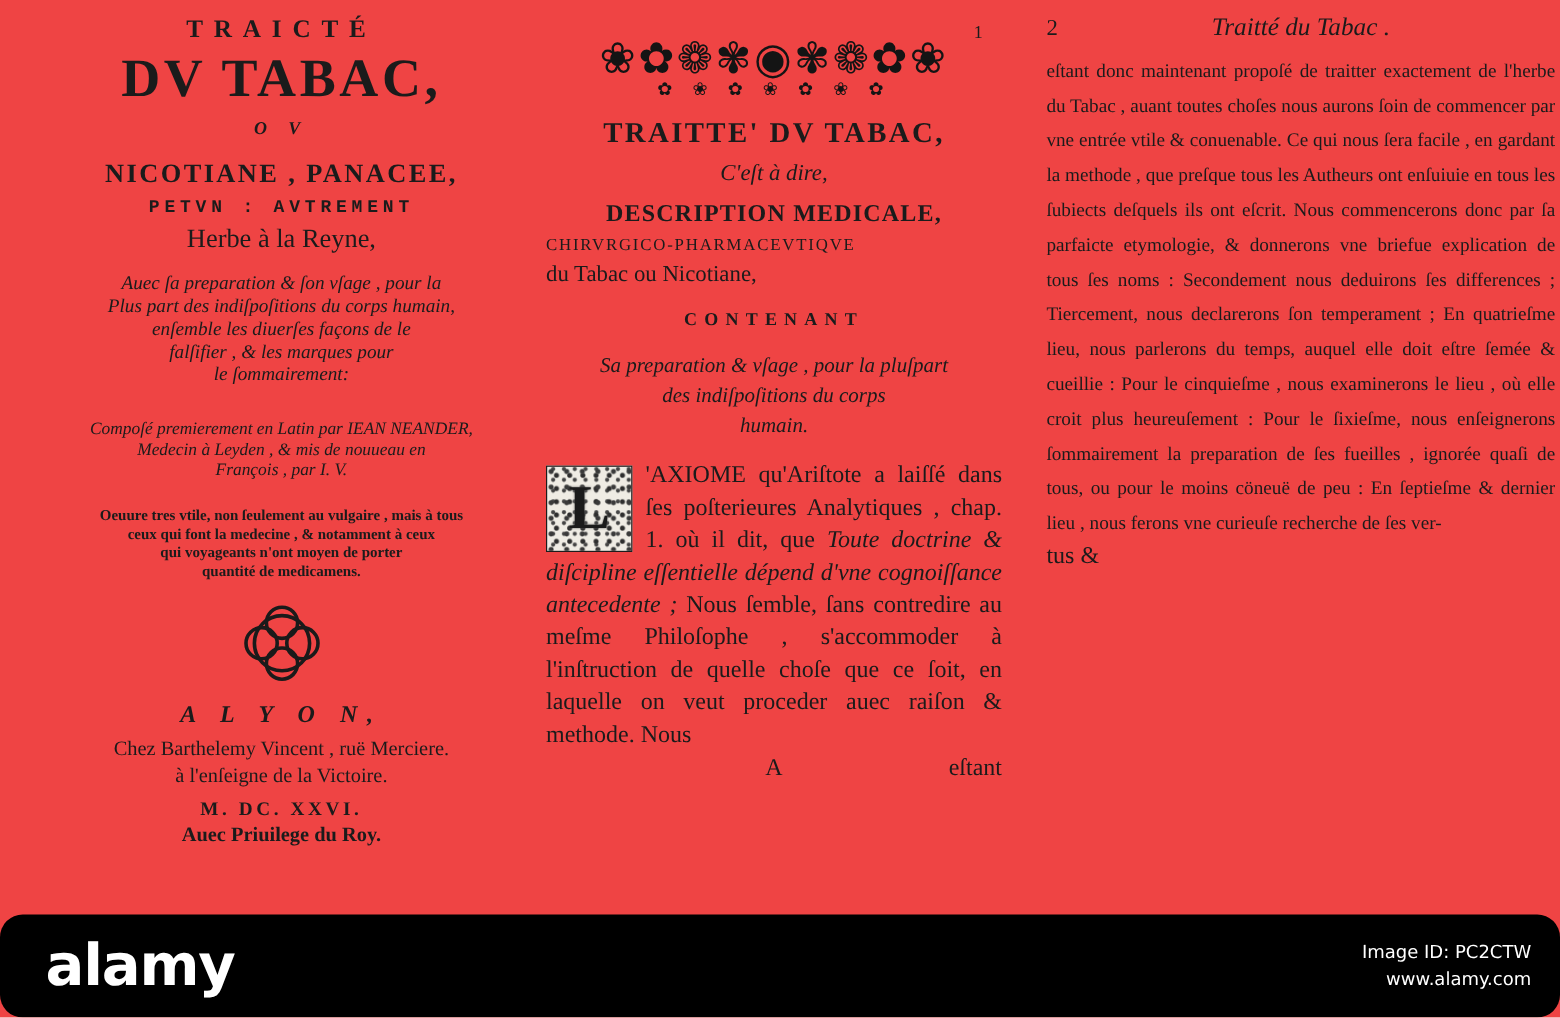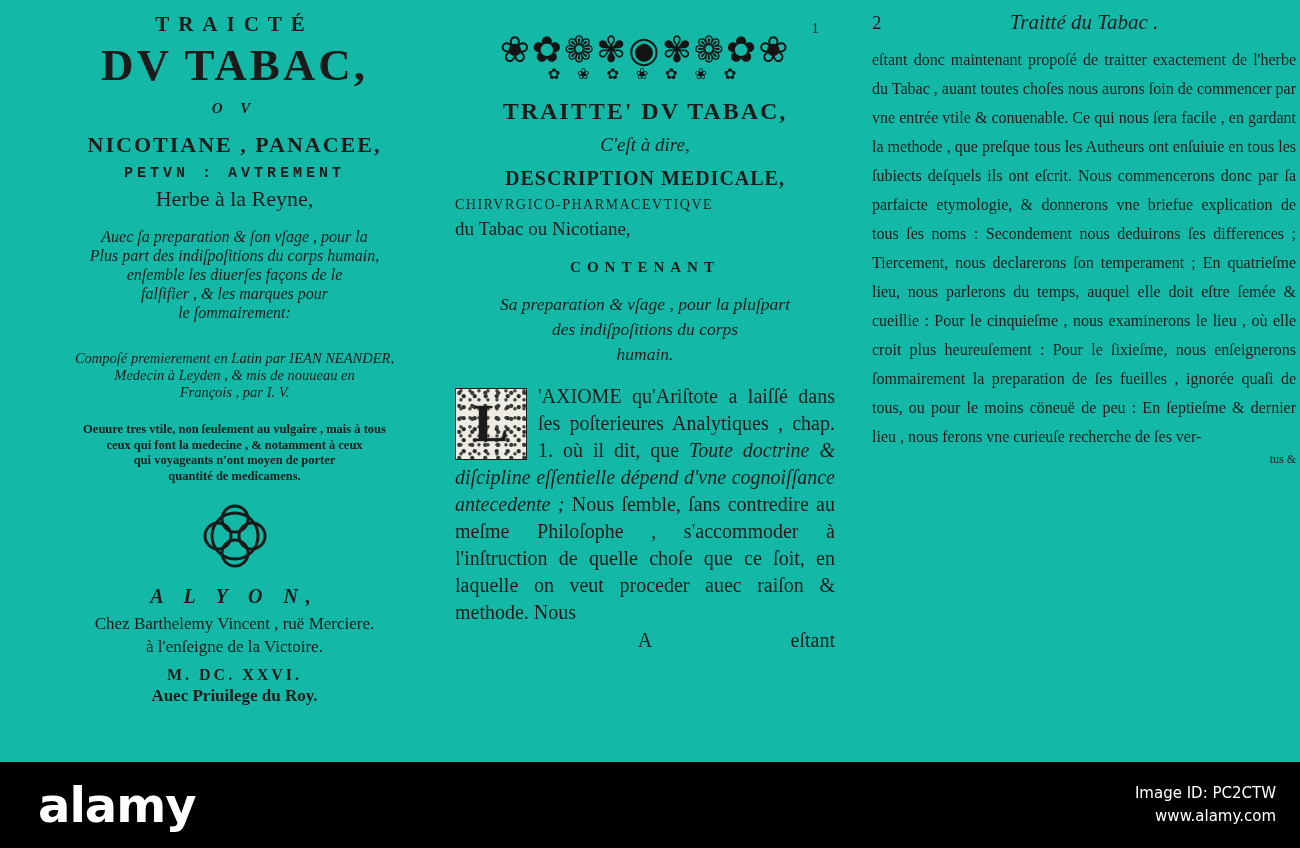"TRAICTÉ" .canvas { background: #14b8a6 -> #ef4444 }
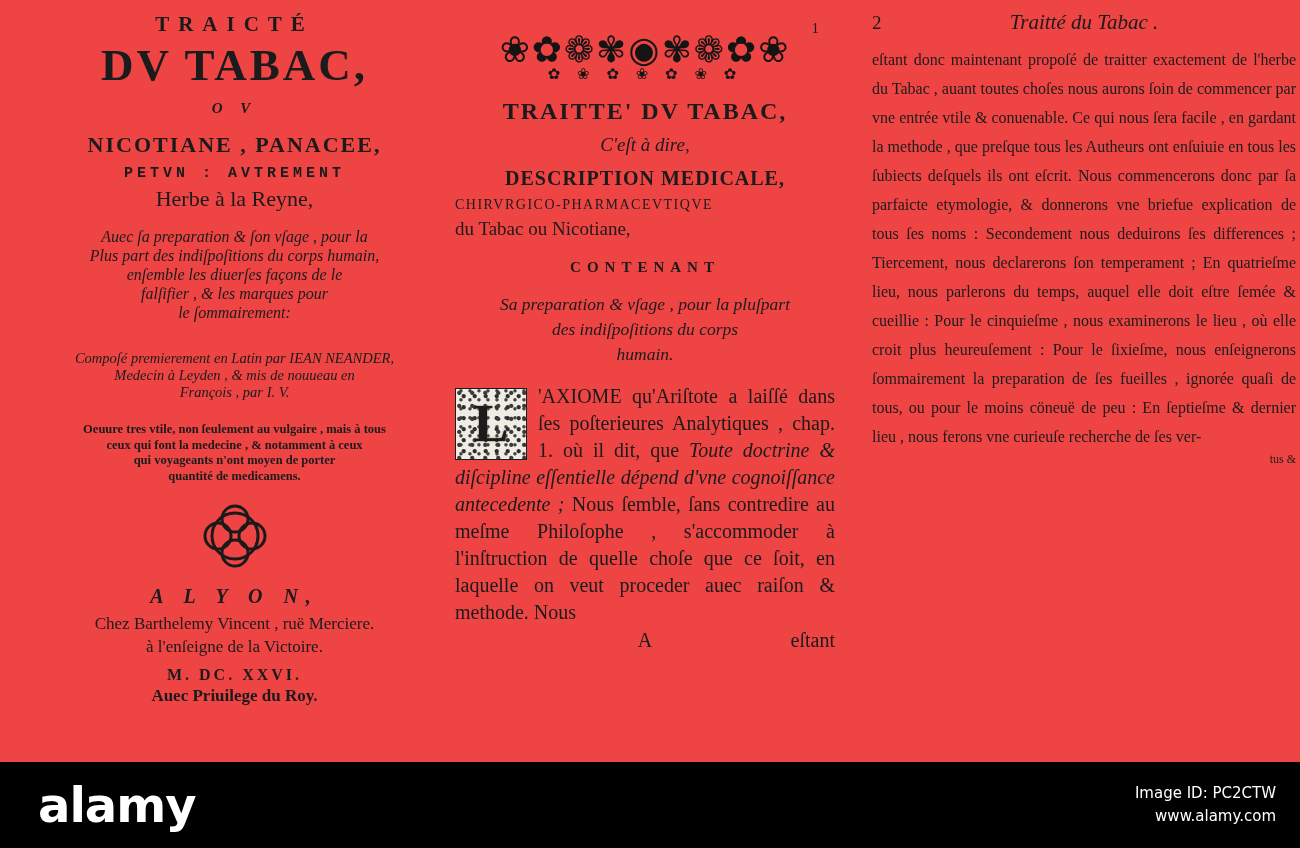"tus &" .rp-catch { font-size: 12px -> 20px; text-align: right -> left }
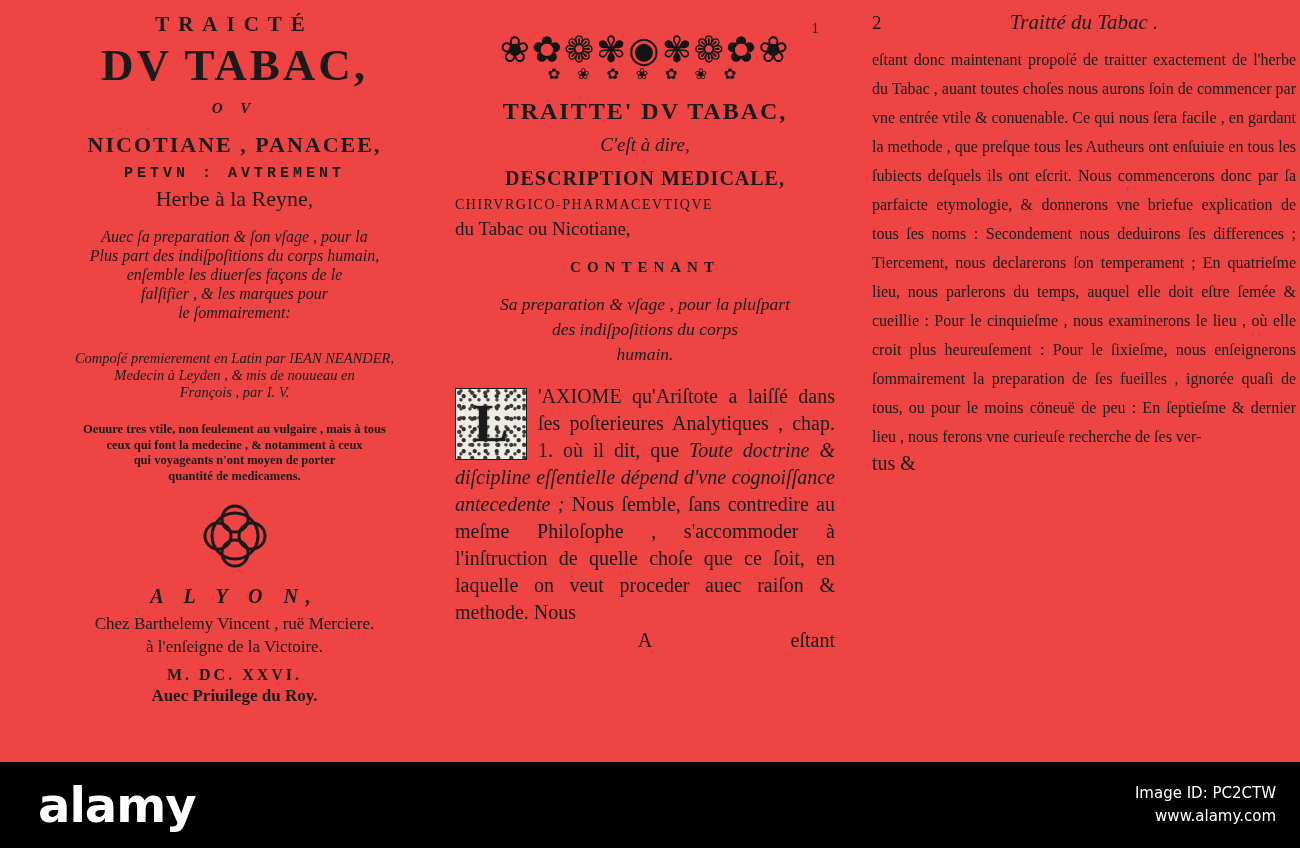"alamy" .alamy-bar { border-radius: none -> 19px }
